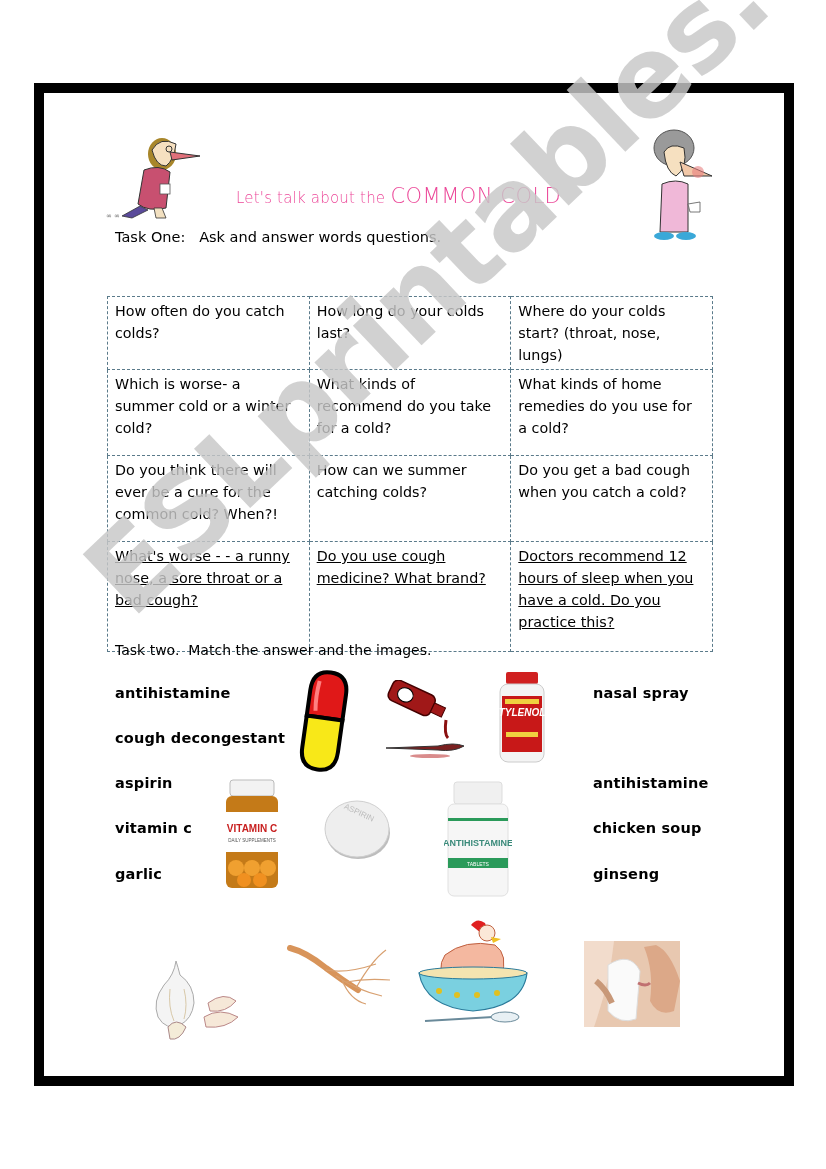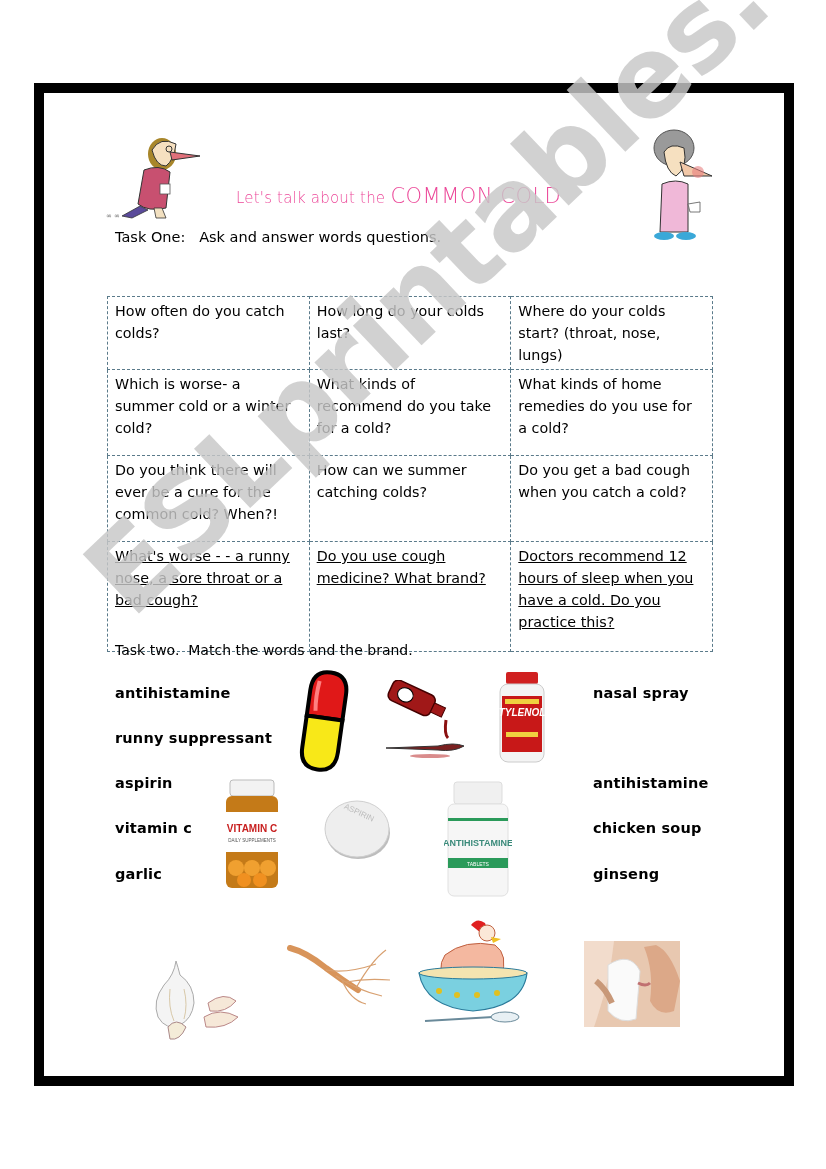"Match the words and the" span { text: words and the brand -> answer and the images }
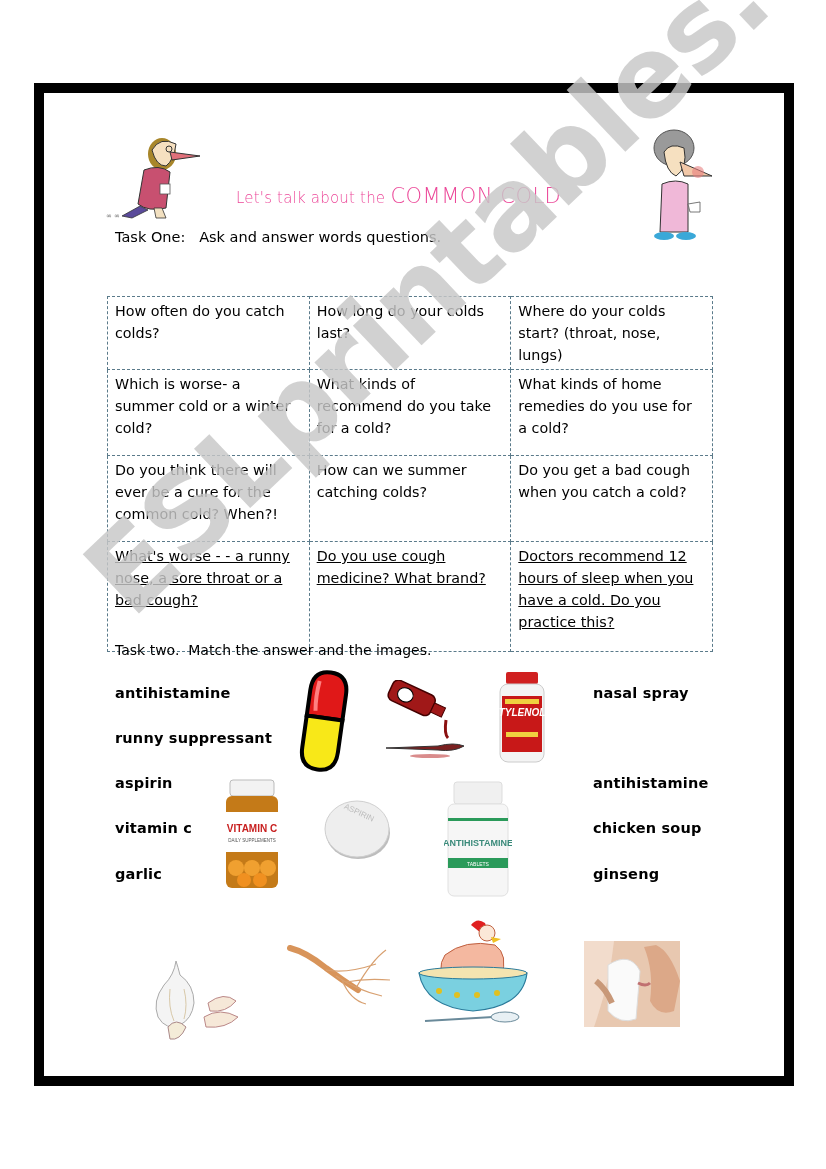"runny suppressant" div.word { text: runny suppressant -> cough decongestant }
